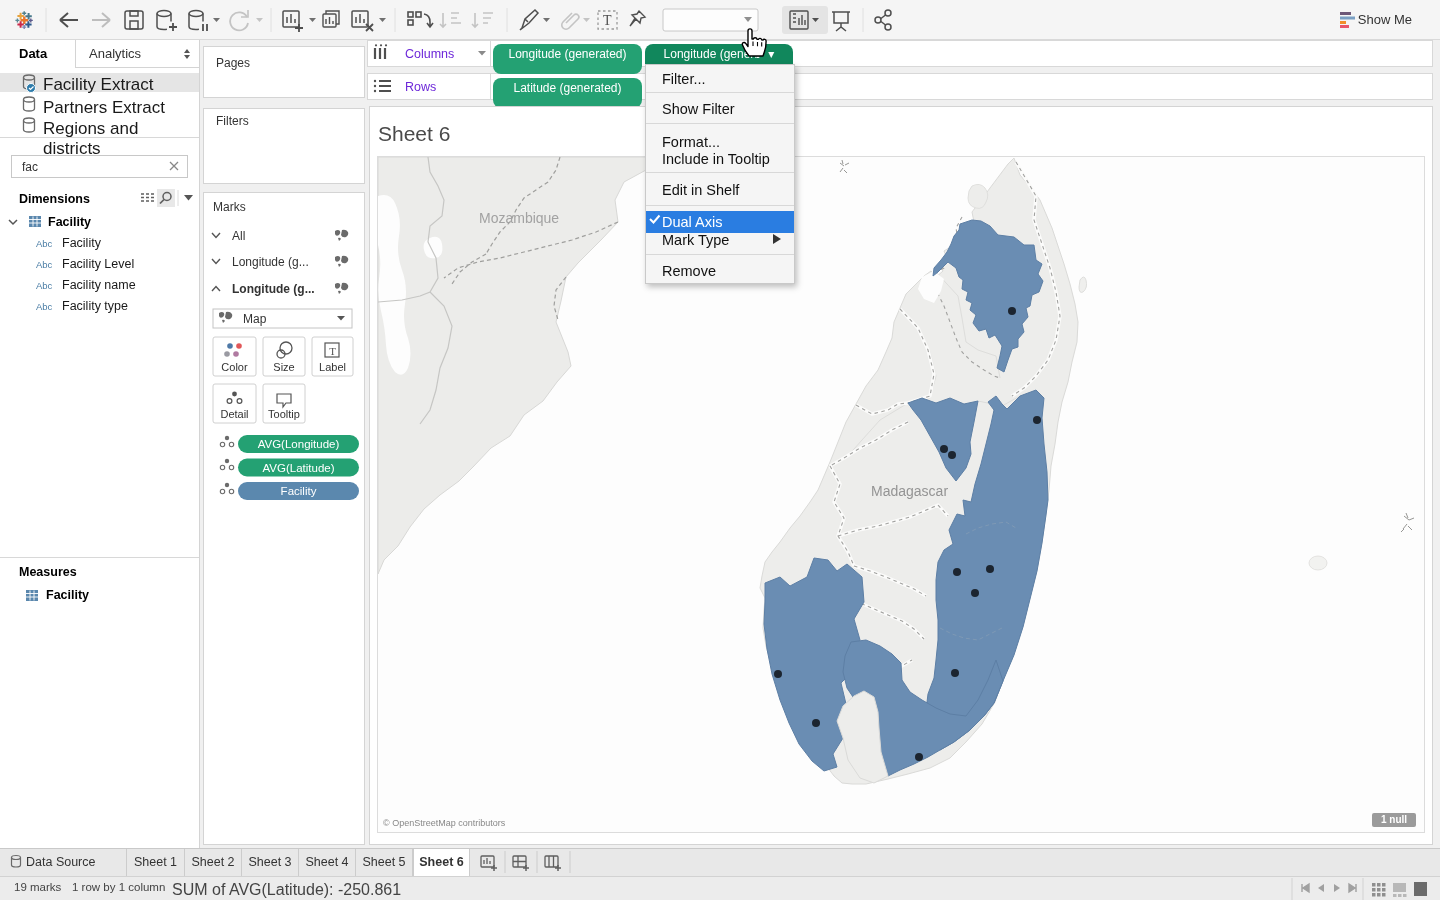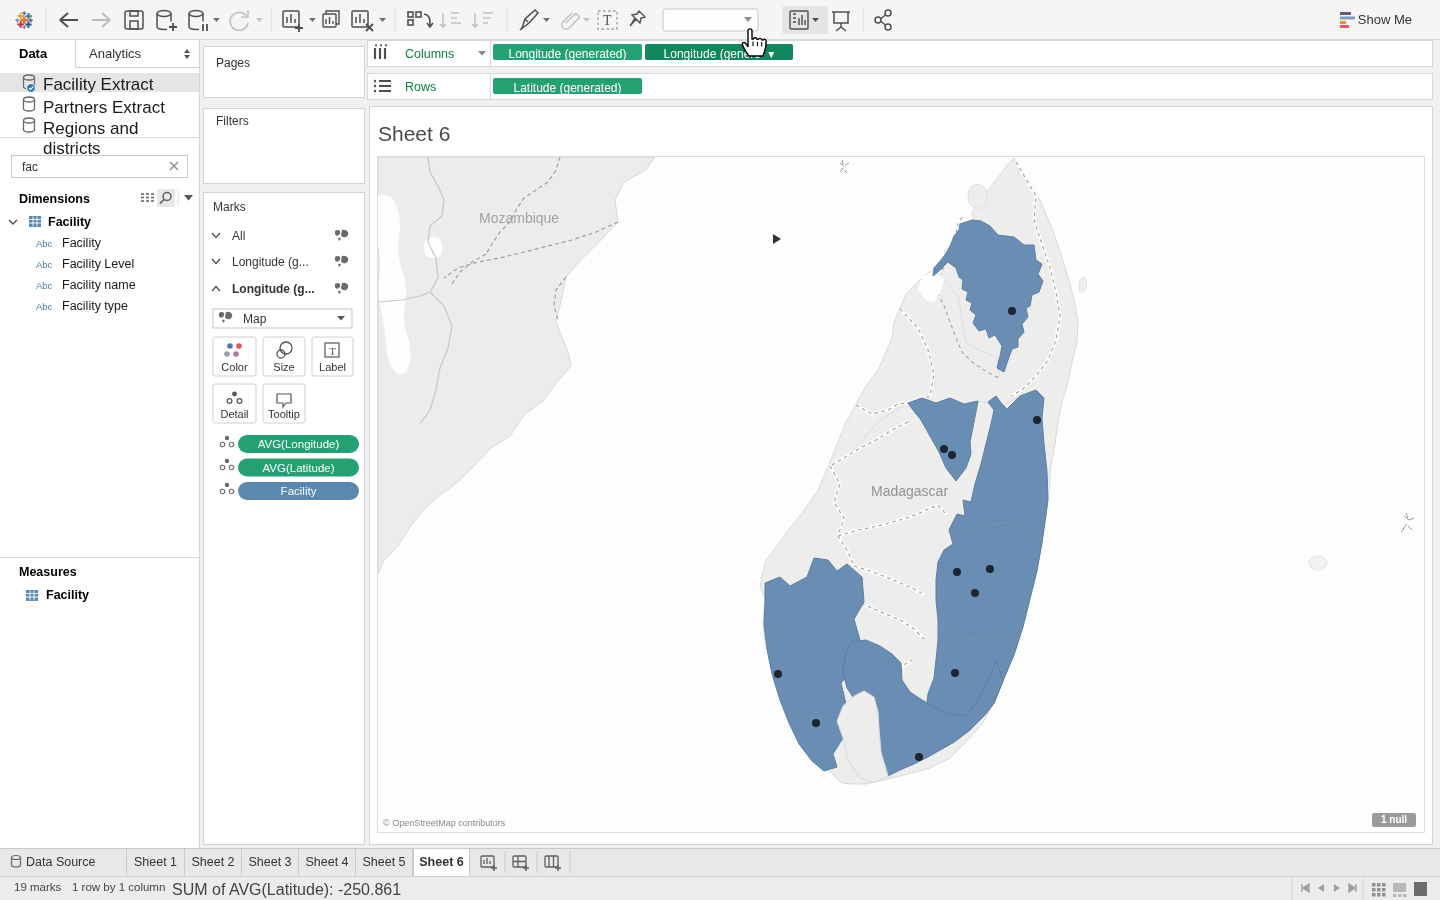"Columns" .shelflabel { color: #15803d -> #6d28d9 }
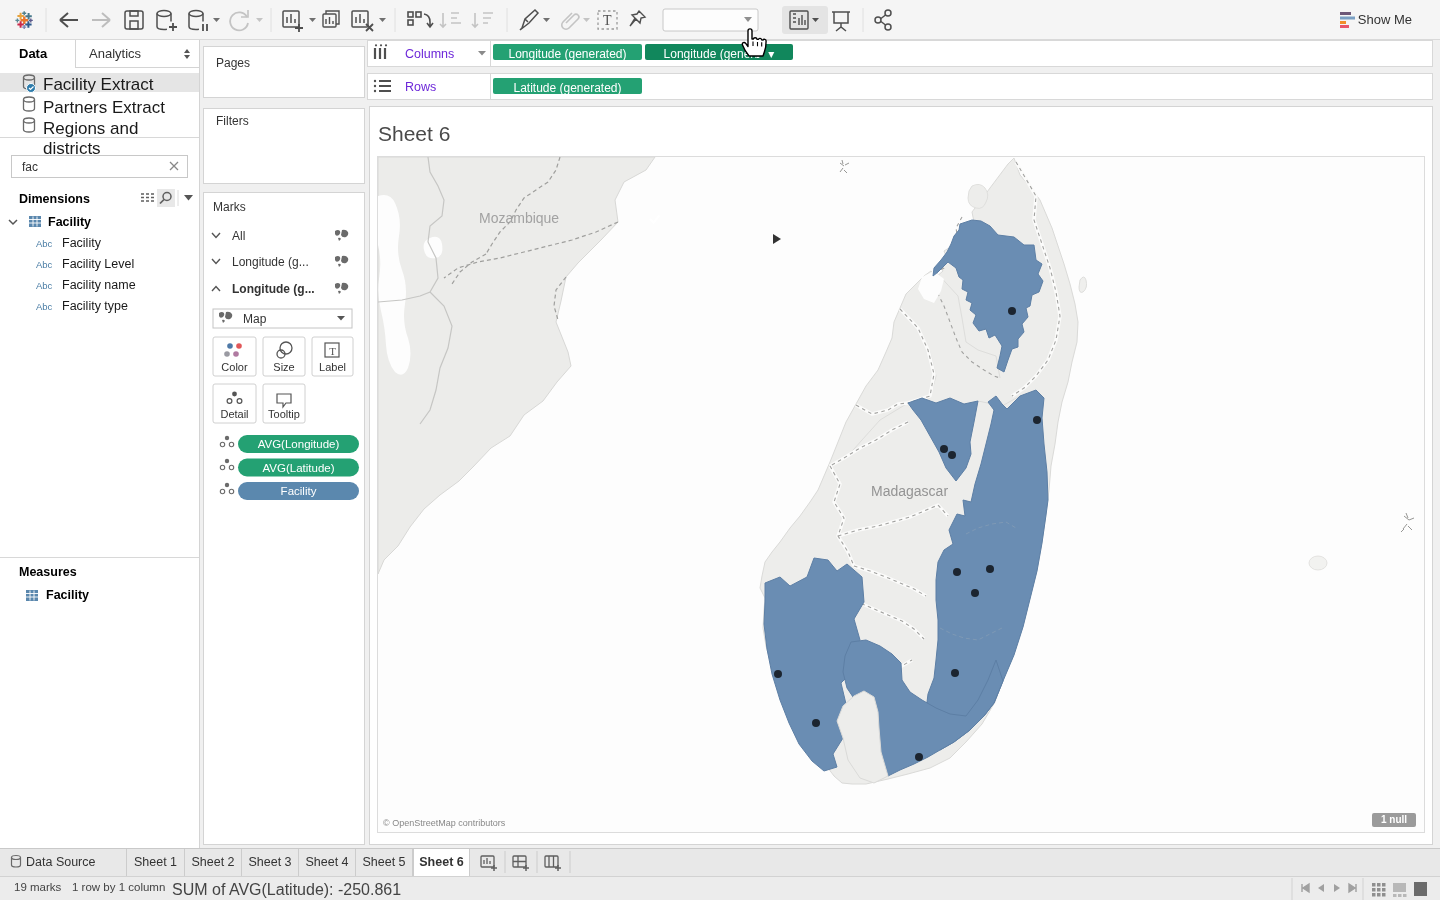"Longitude (generated)" .pill { border-radius: 2px -> 8px; height: 16px -> 30px }
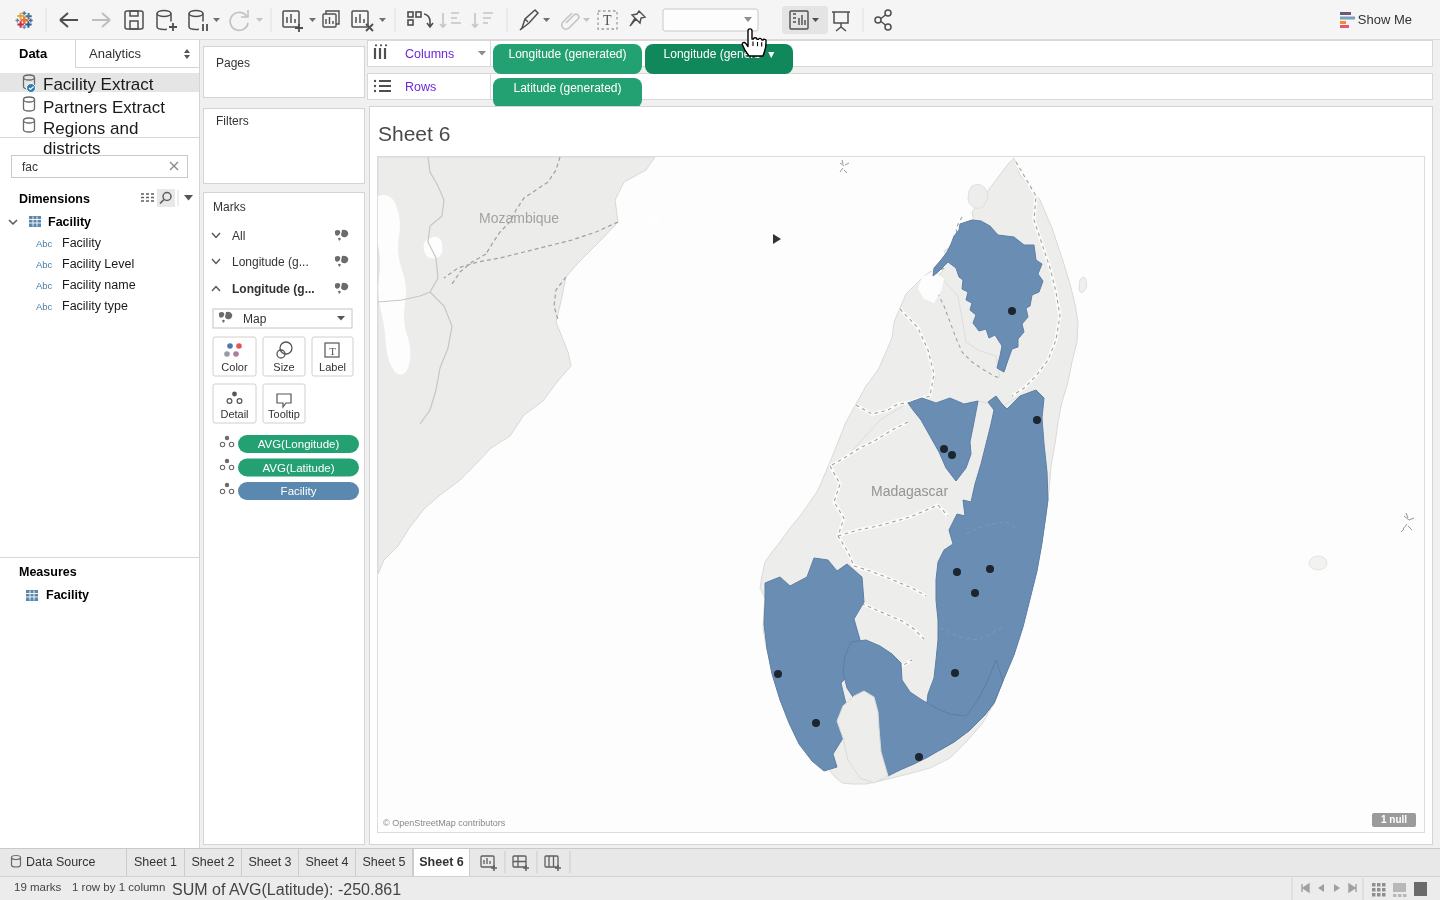"Filter..." div.abs { html: none -> <div> <div>Filter...</div> <div></div> <div>Show Filter</div> <div></div> <div>Format...</div> <div>Include in Tooltip</div> <div></div> <div>Edit in Shelf</div> <div></div> <div>Dual Axis</div> <div>Mark Type</div> <div></div> <div>Remove</div> </div> }
